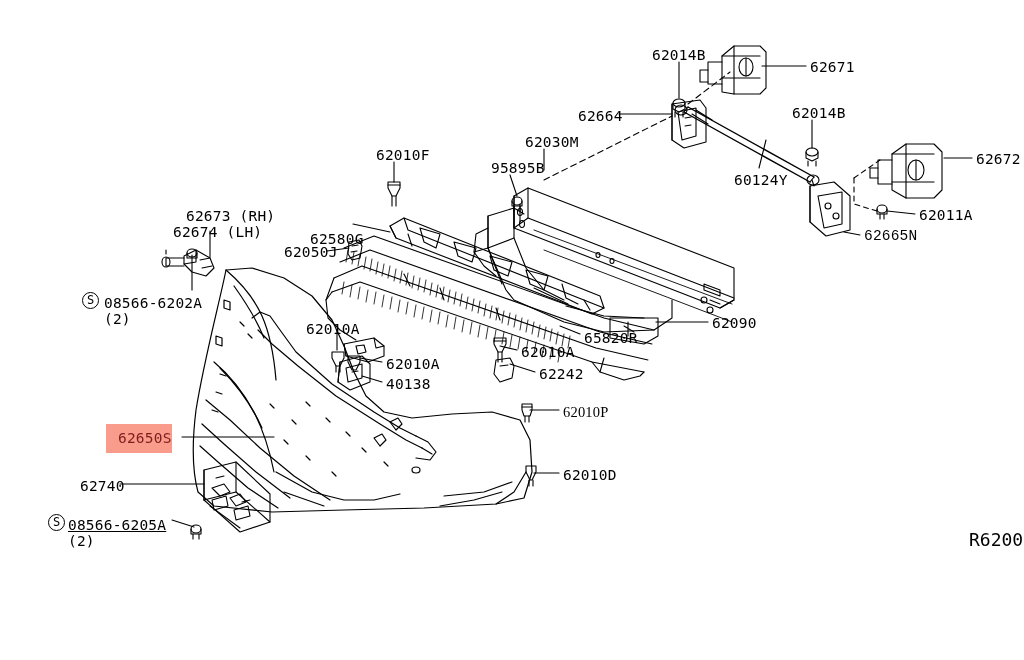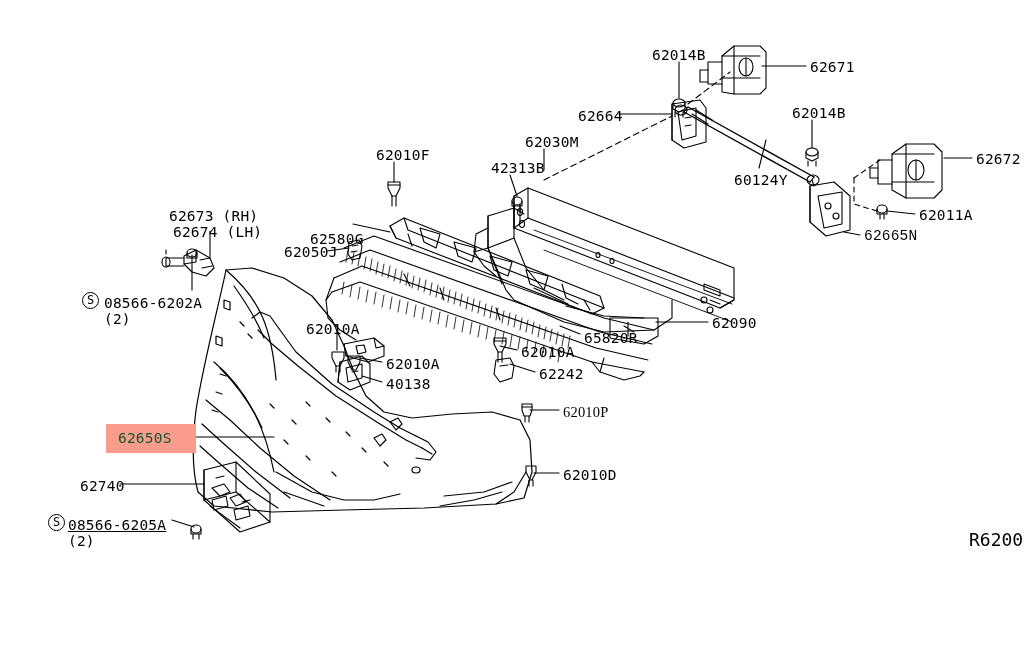"42313B" div.lbl { text: 42313B -> 95895B }
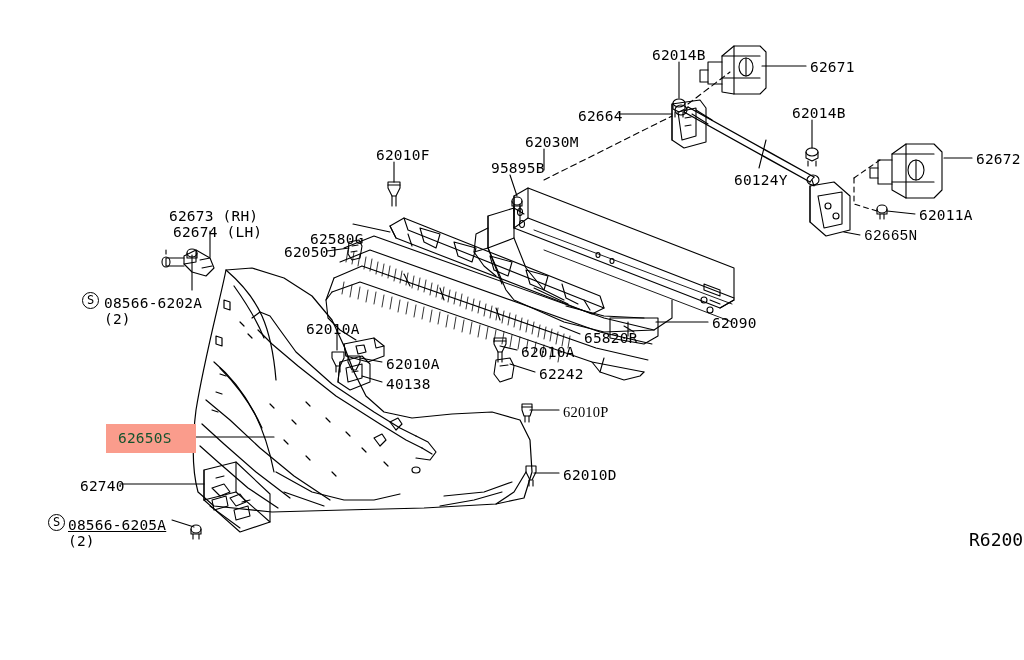"62673 (RH)" div.lbl { left: 125px -> 142px }
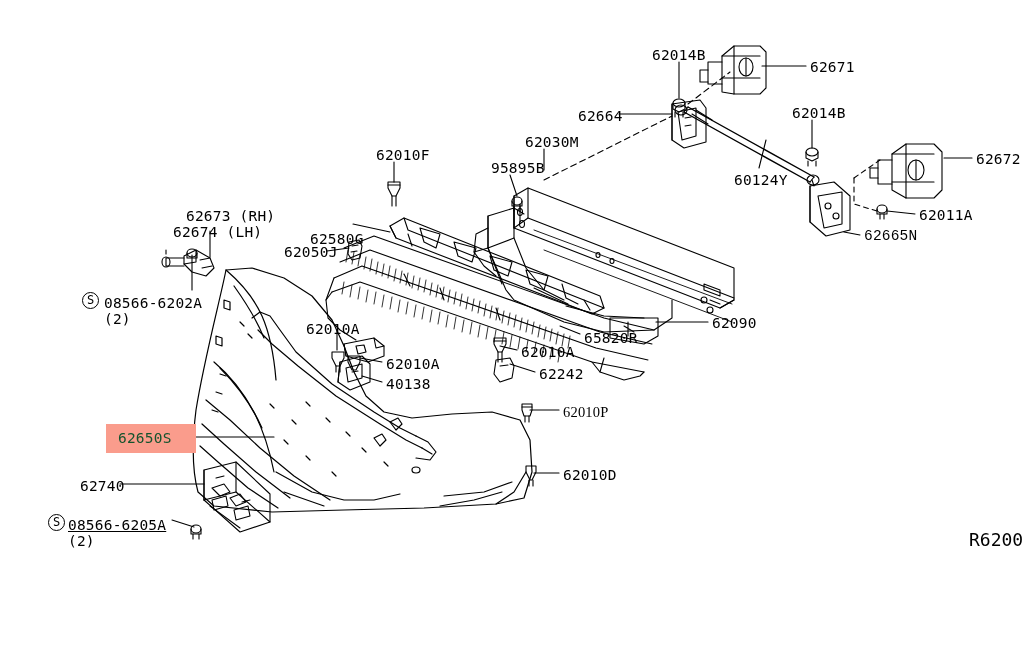"62650S" .lbl.hl { color: #14532d -> #7f1d1d; padding: 6px 24px 6px 12px -> 6px 0 6px 12px }
